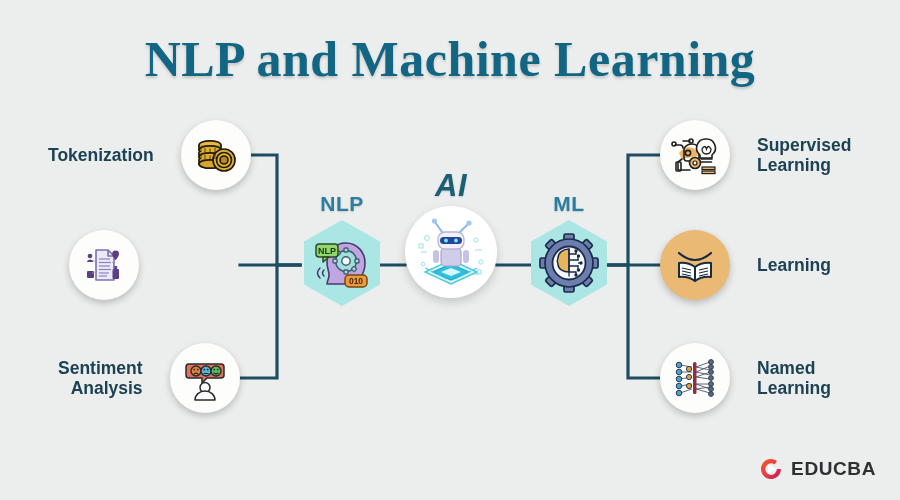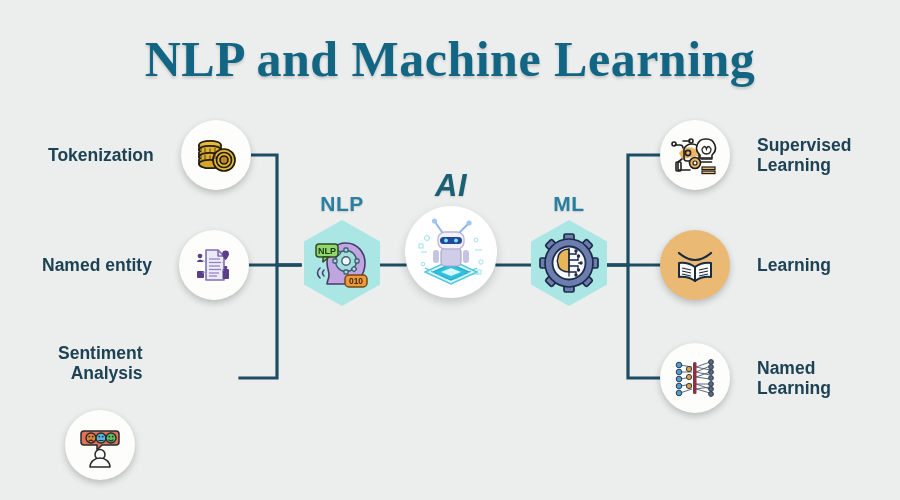"Named entity" div { html: <div>Named entity</div> -> none }
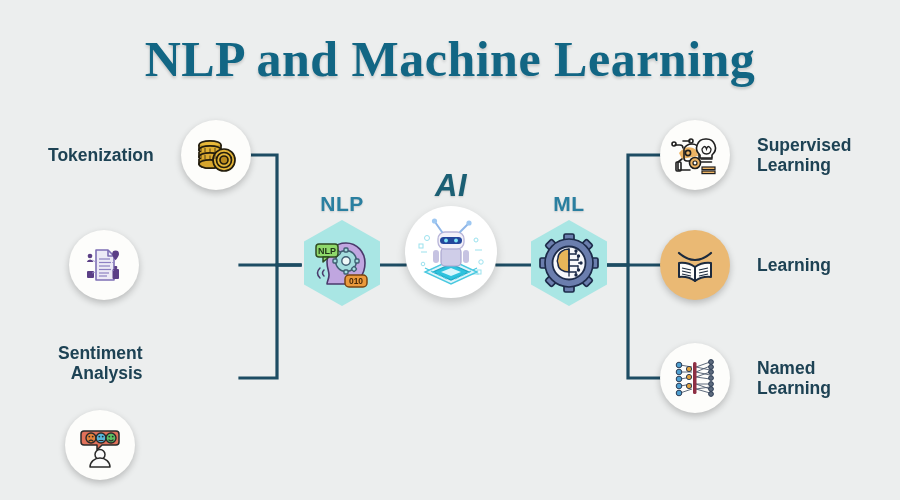"Sentiment" div.leaf { flex-direction: column -> none }
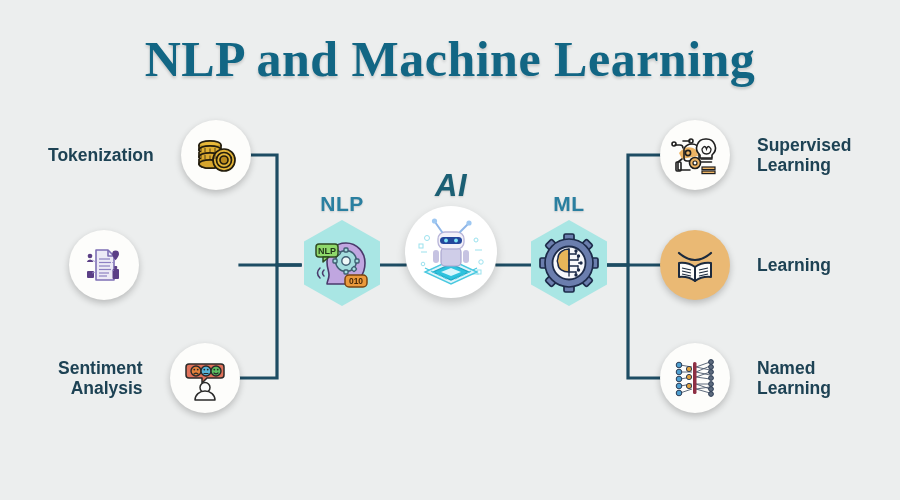"EDUCBA" div { html: none -> <div> <svg> <defs> <linearGradient> <stop></stop> <stop></stop> <stop></stop> </linearGradient> </defs> <path></path> <path></path> </svg> <span>EDUCBA</span> </div> }
